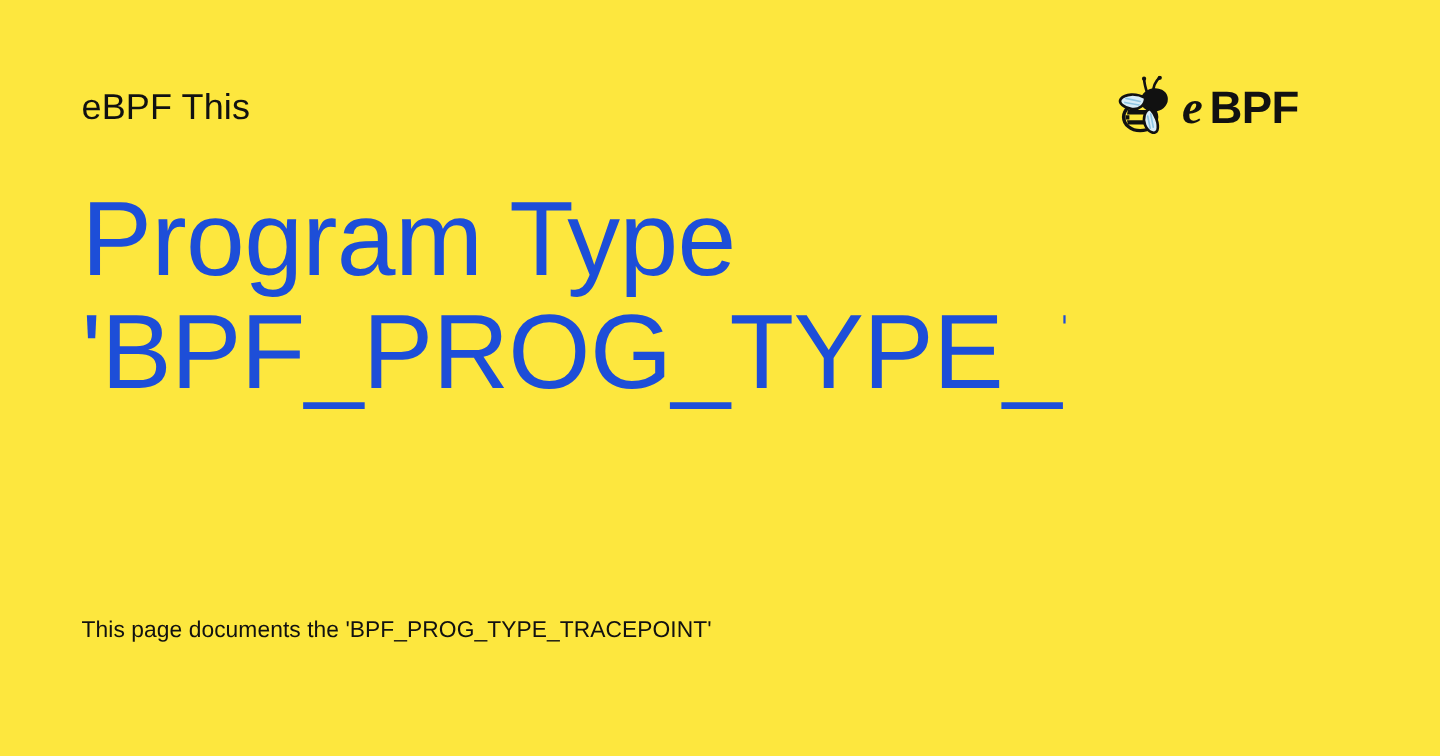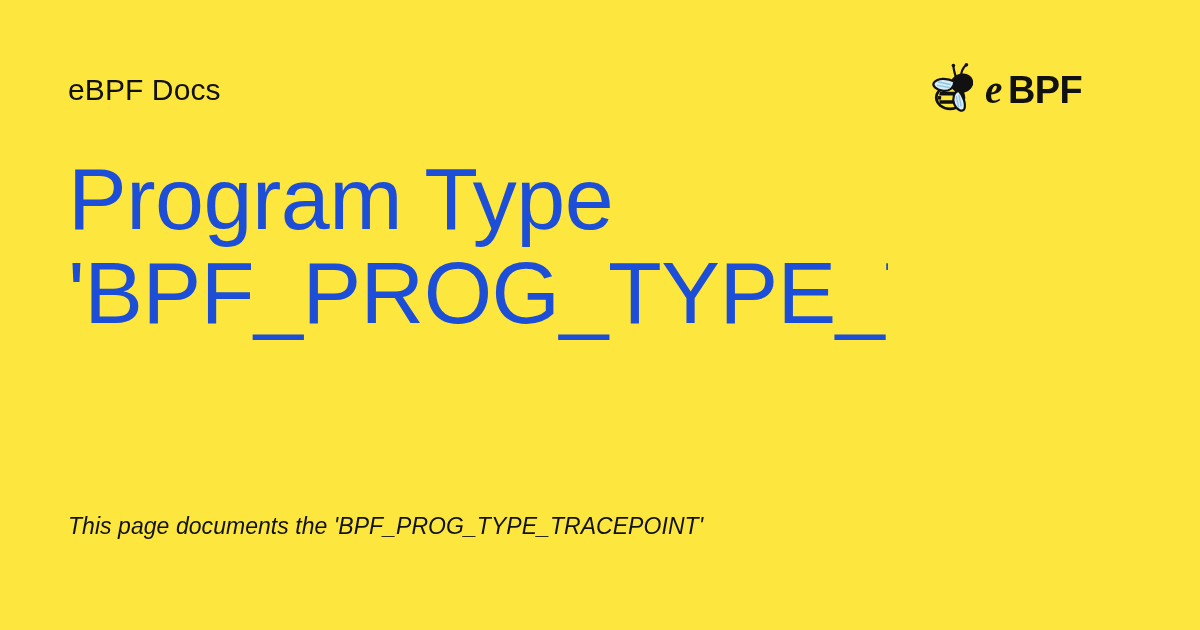"eBPF Docs" div.site-name { text: Docs -> This }
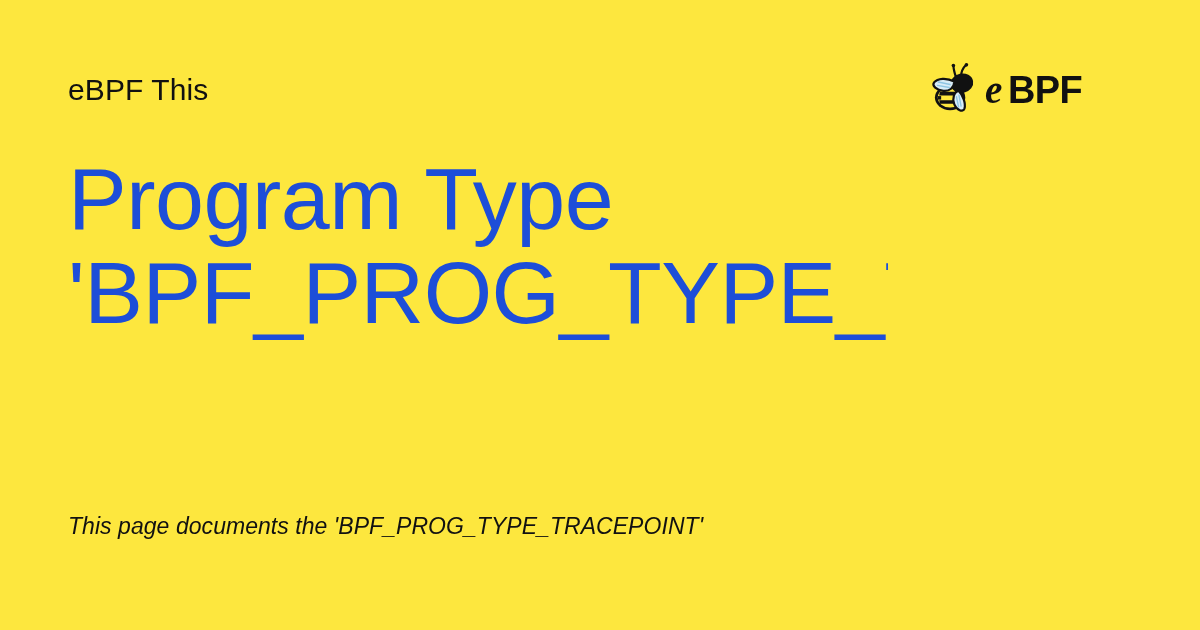"This page documents the" .description { font-size: 23px -> 19px; font-style: italic -> none }
